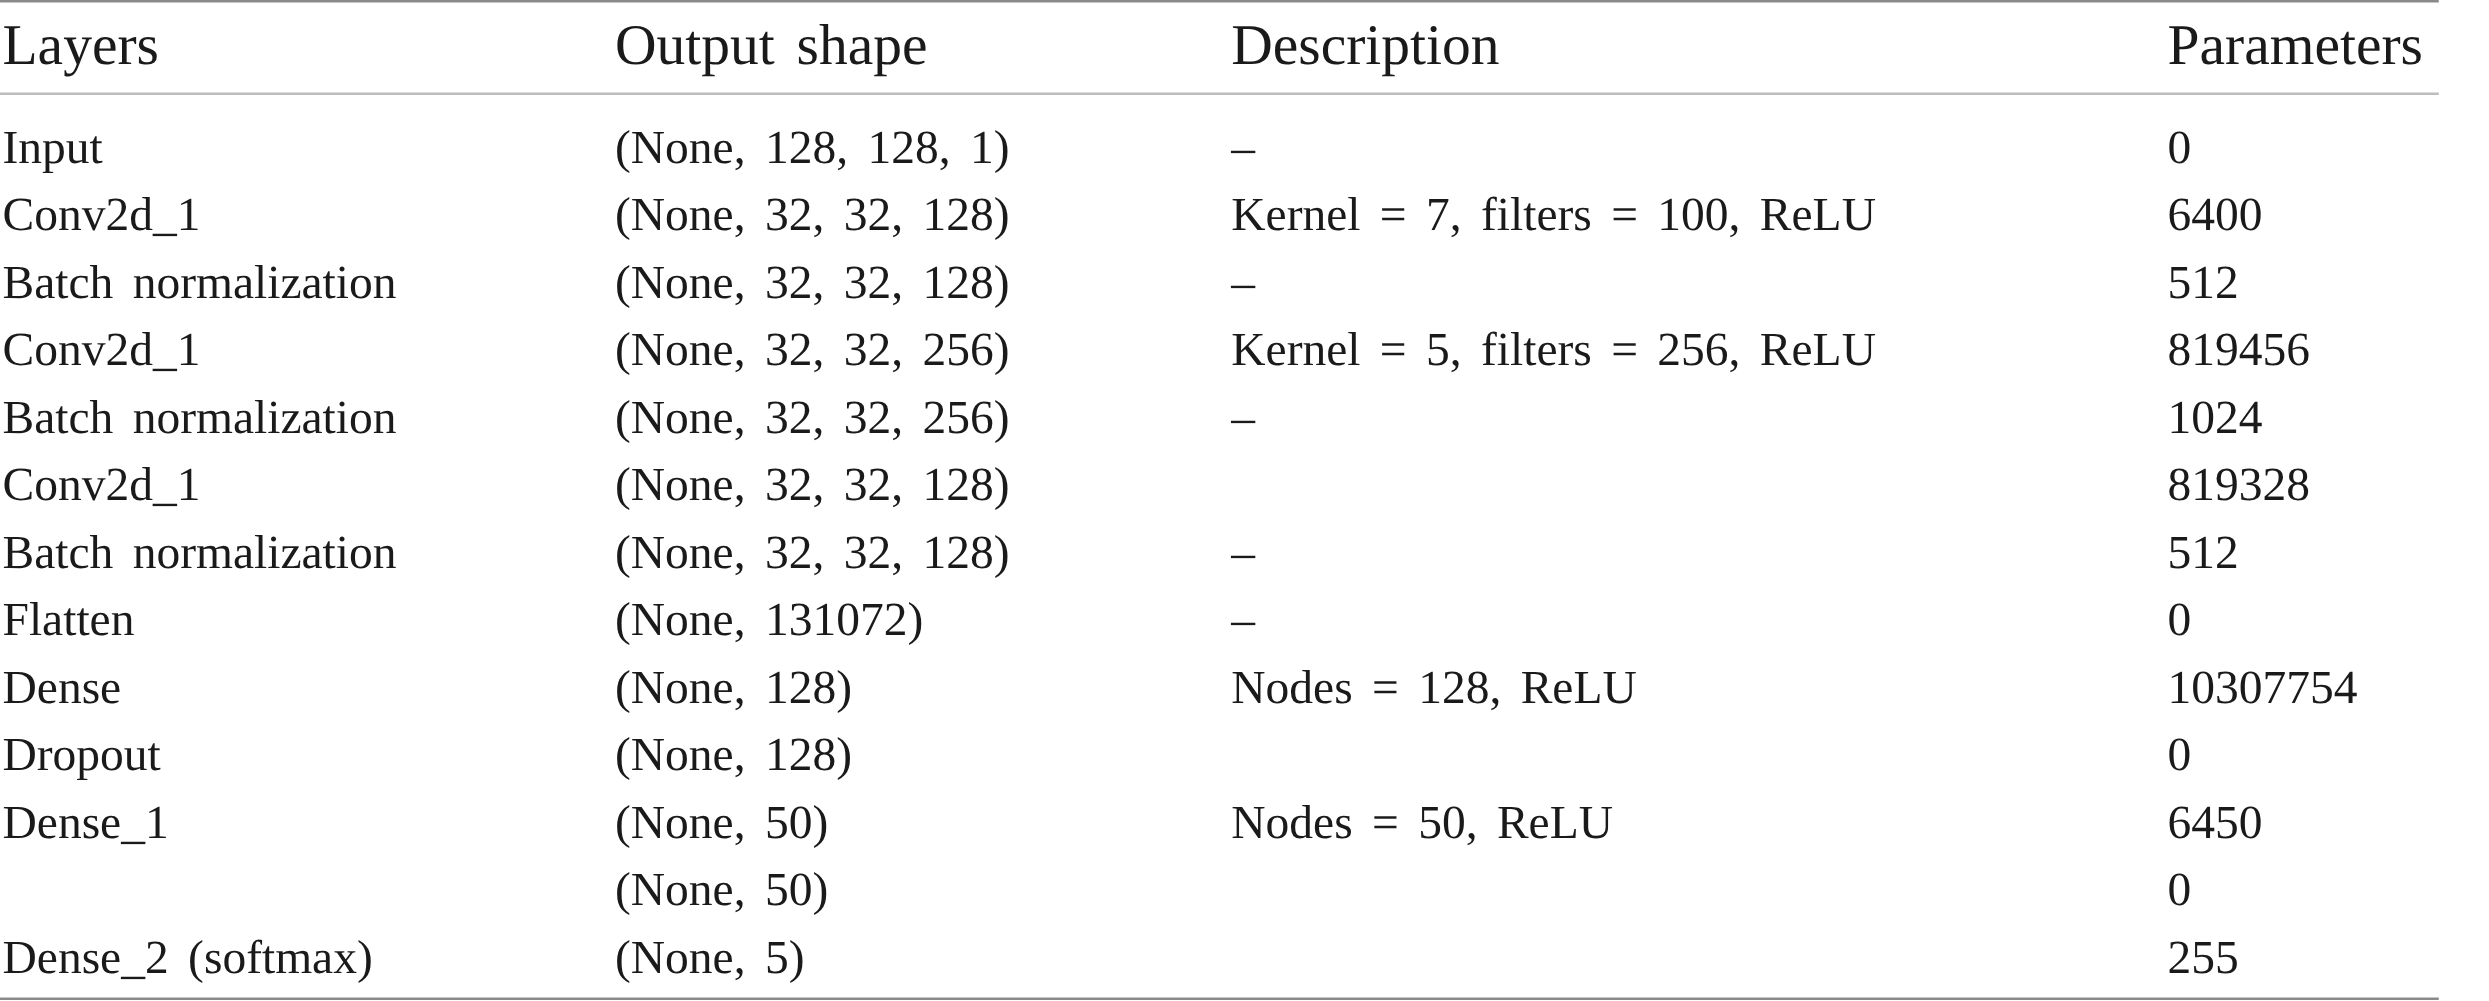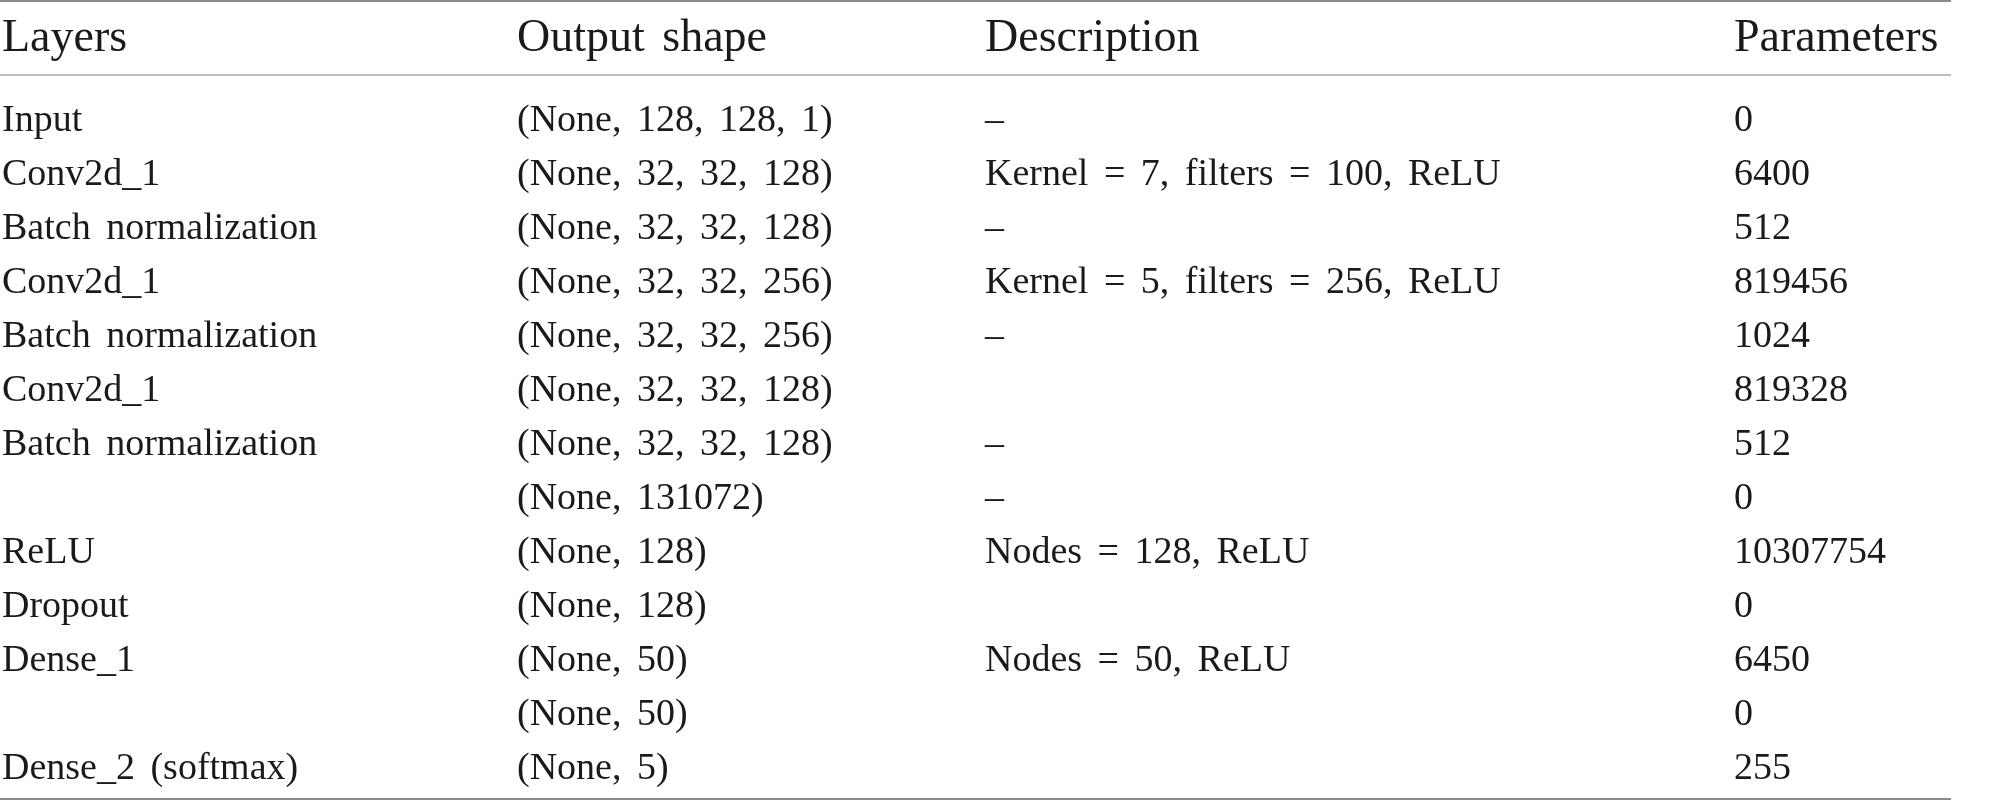"Output shape" .c1 { left: 517px -> 492px }
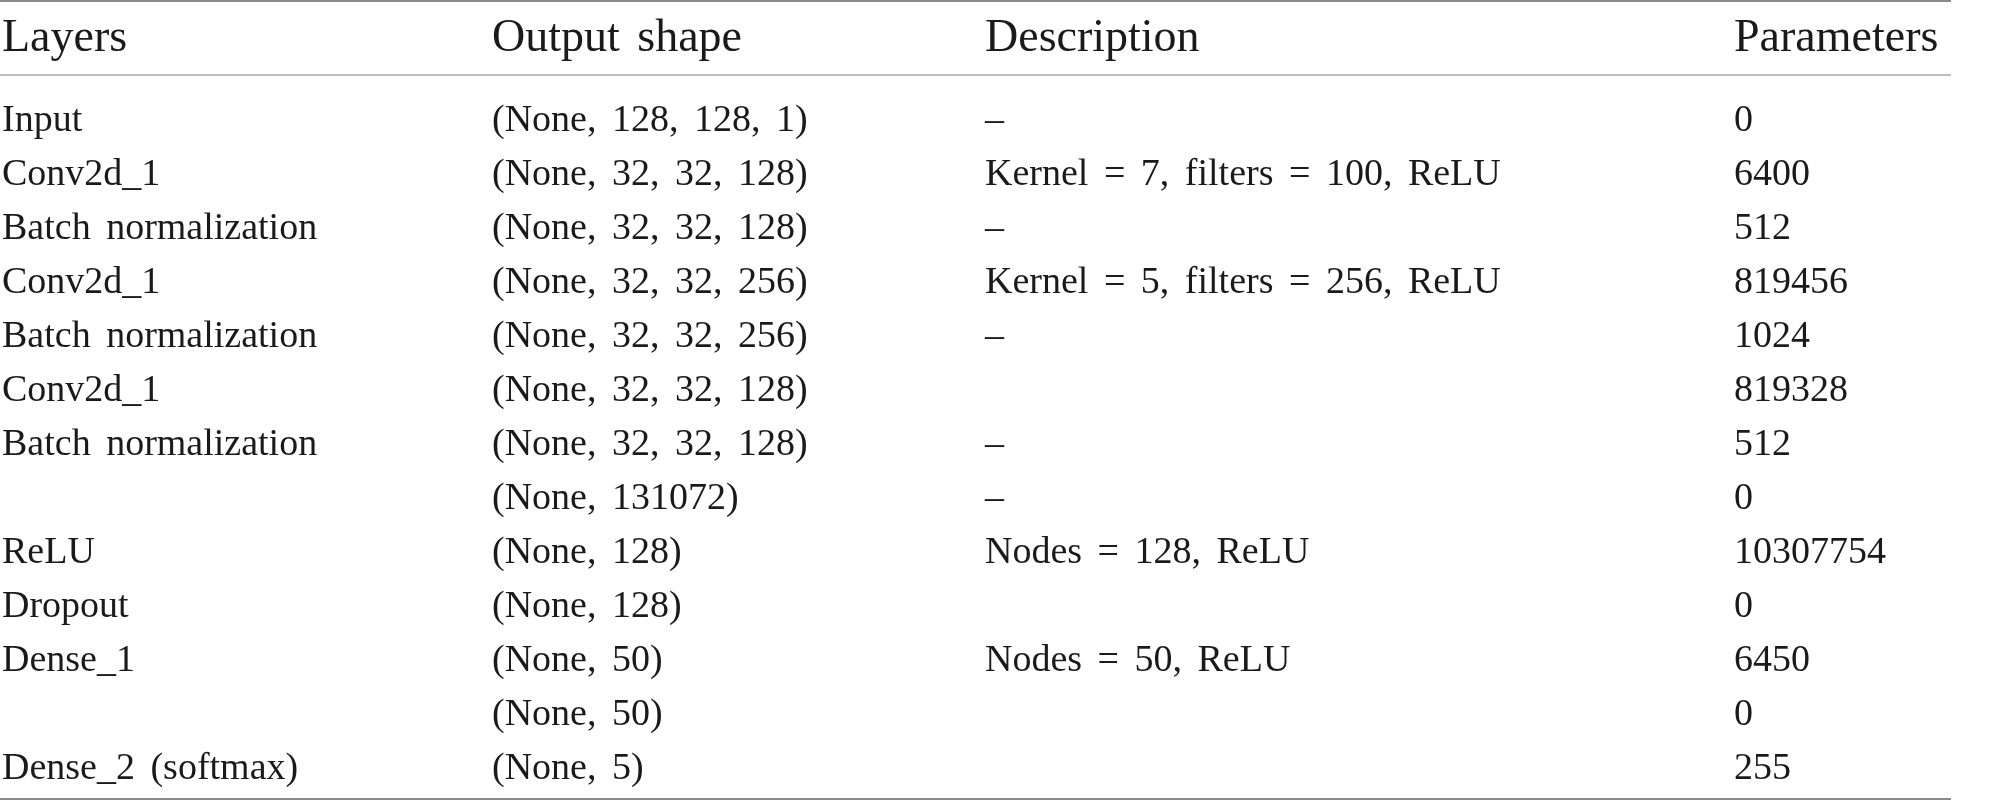"Flatten" span.cell { html: none -> <span>Flatten</span> }
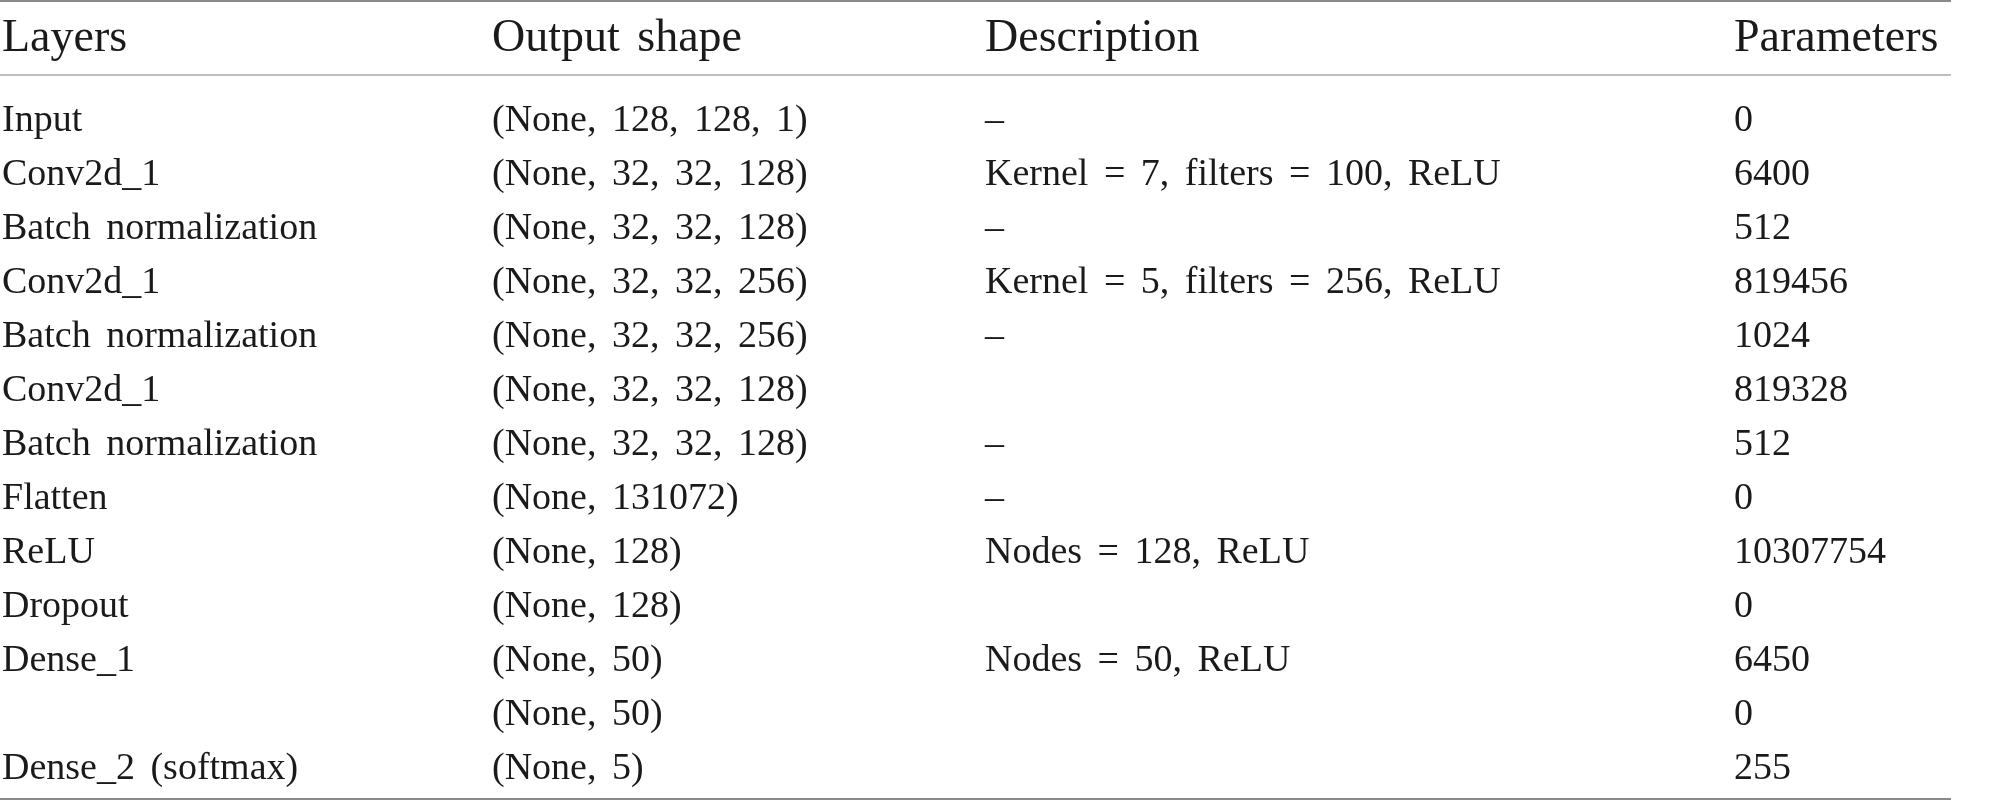"ReLU" span.cell { text: ReLU -> Dense }
